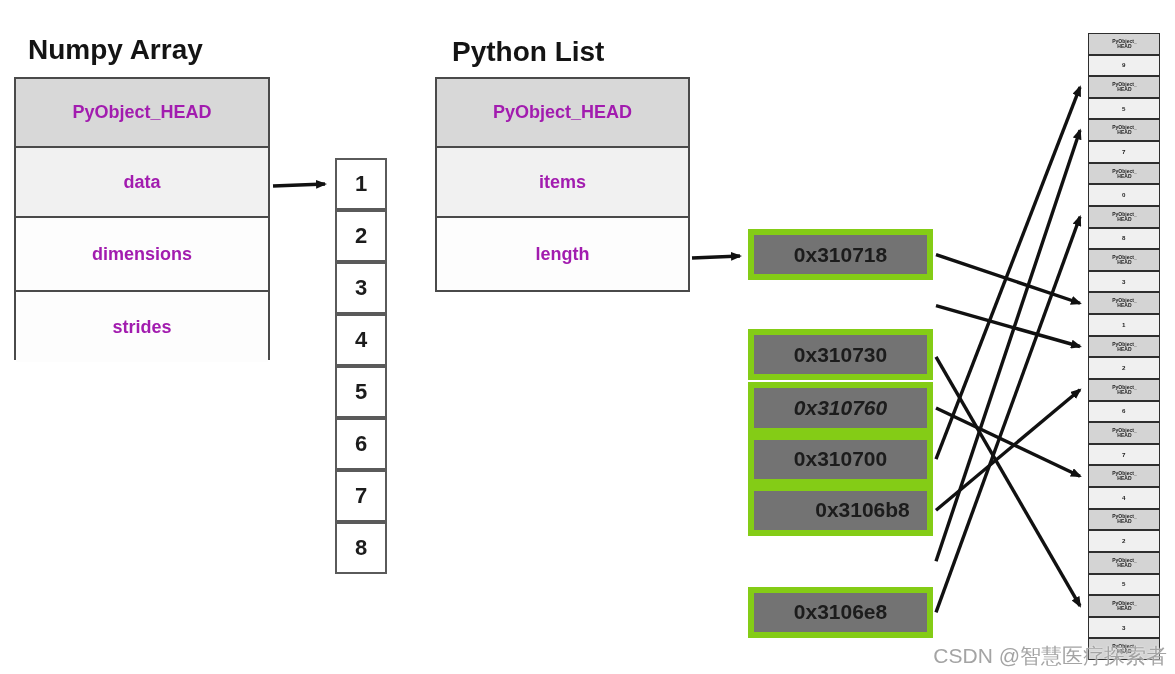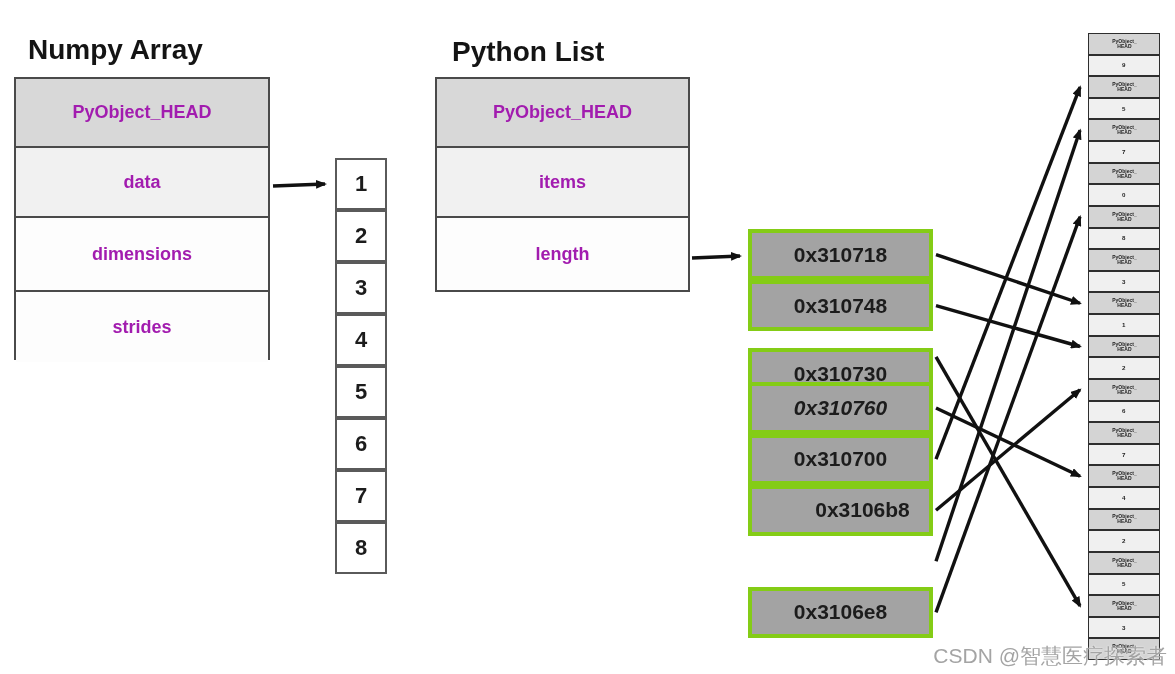"0x310718" .addrcell { background: #a3a3a3 -> #737373; border: 4px solid #84cc16 -> 6px solid #84cc16 }
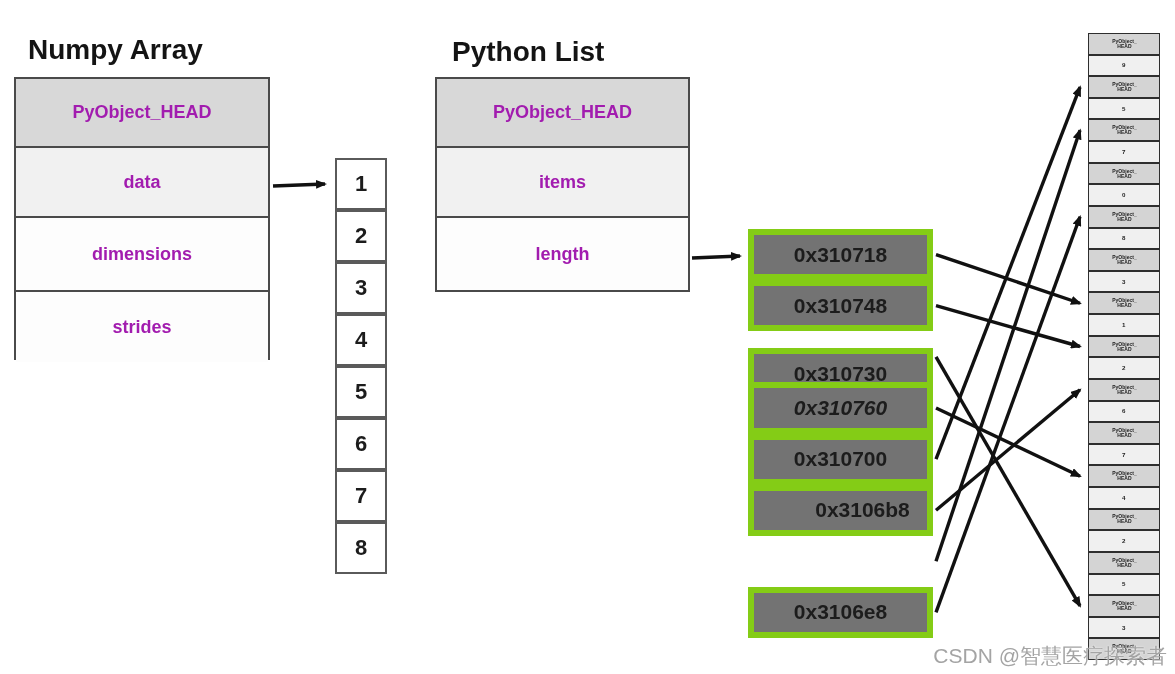"0x310748" div.addrcell { html: <div>0x310748</div> -> none }
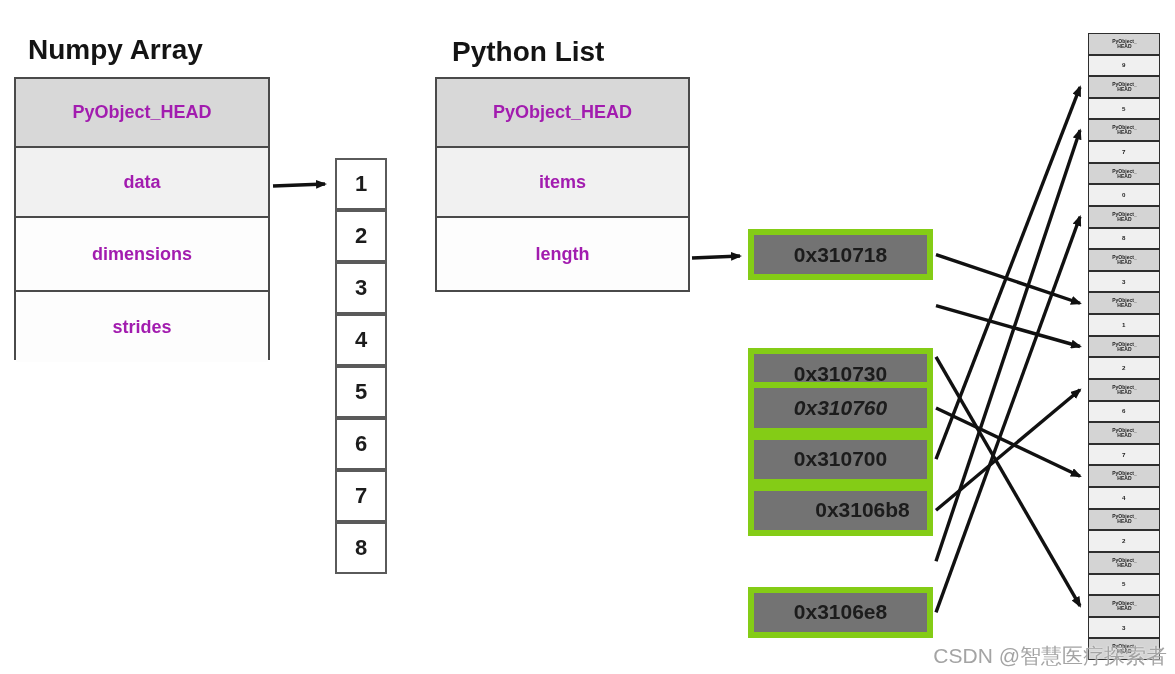"0x310730" div.addrcell { text-decoration: underline -> none; top: 119px -> 100px }
